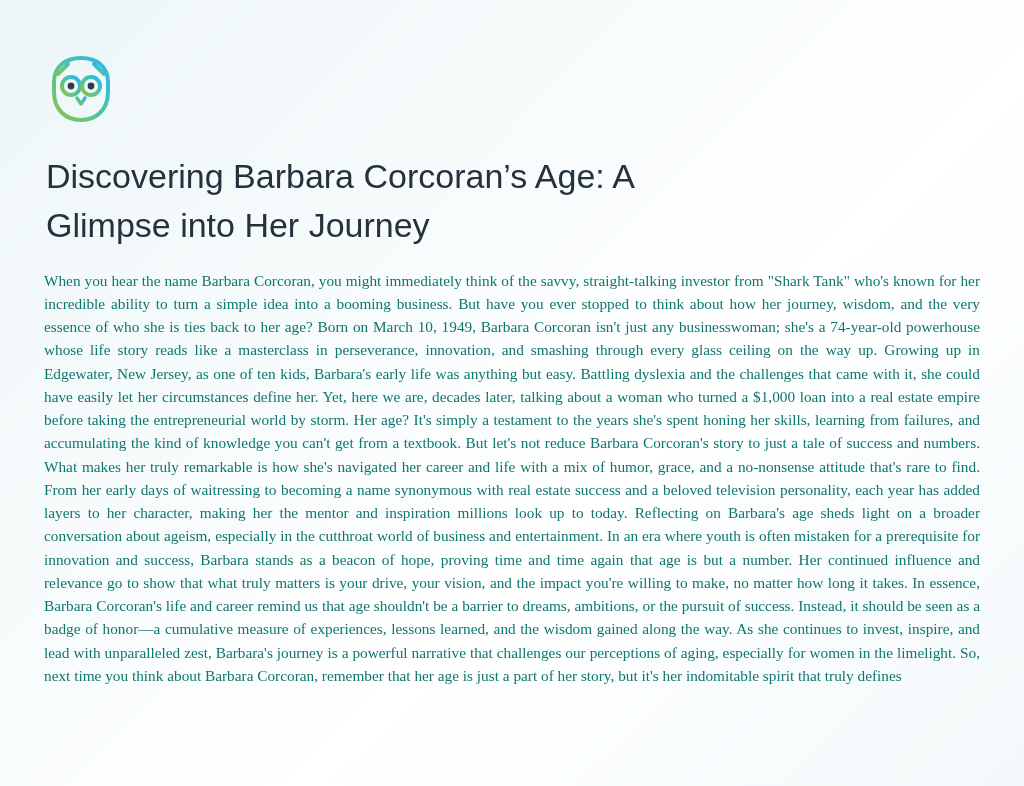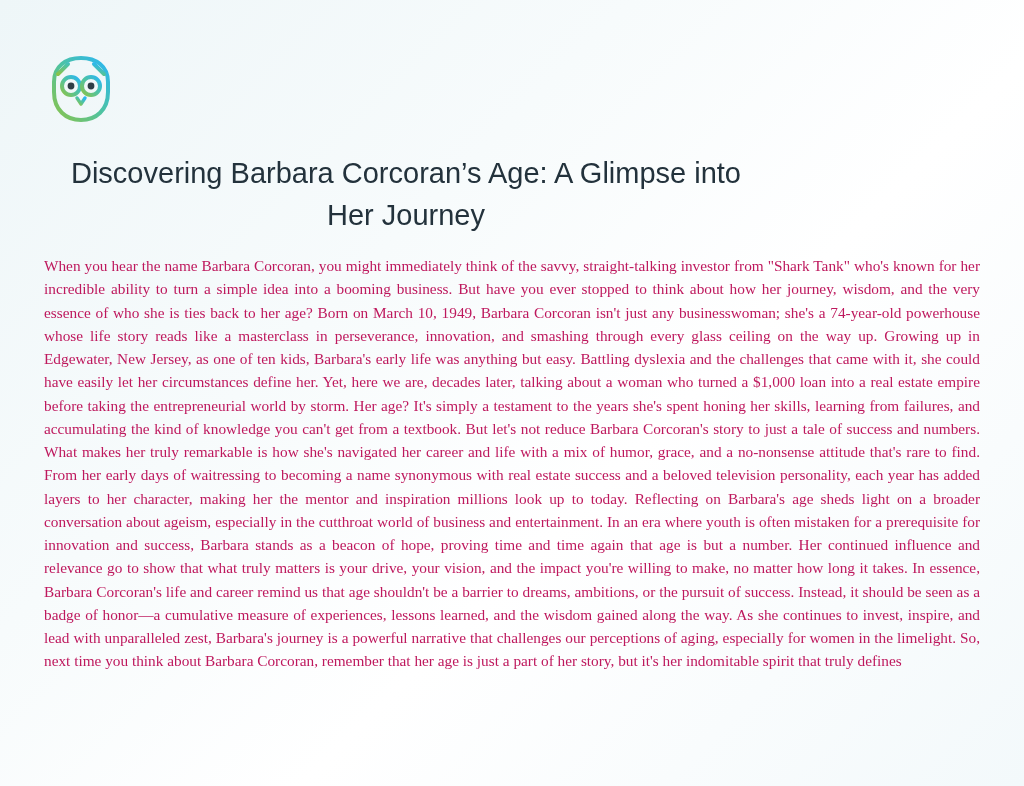"Discovering Barbara Corcoran’s Age: A" .title { font-size: 29px -> 34px; text-align: center -> none }
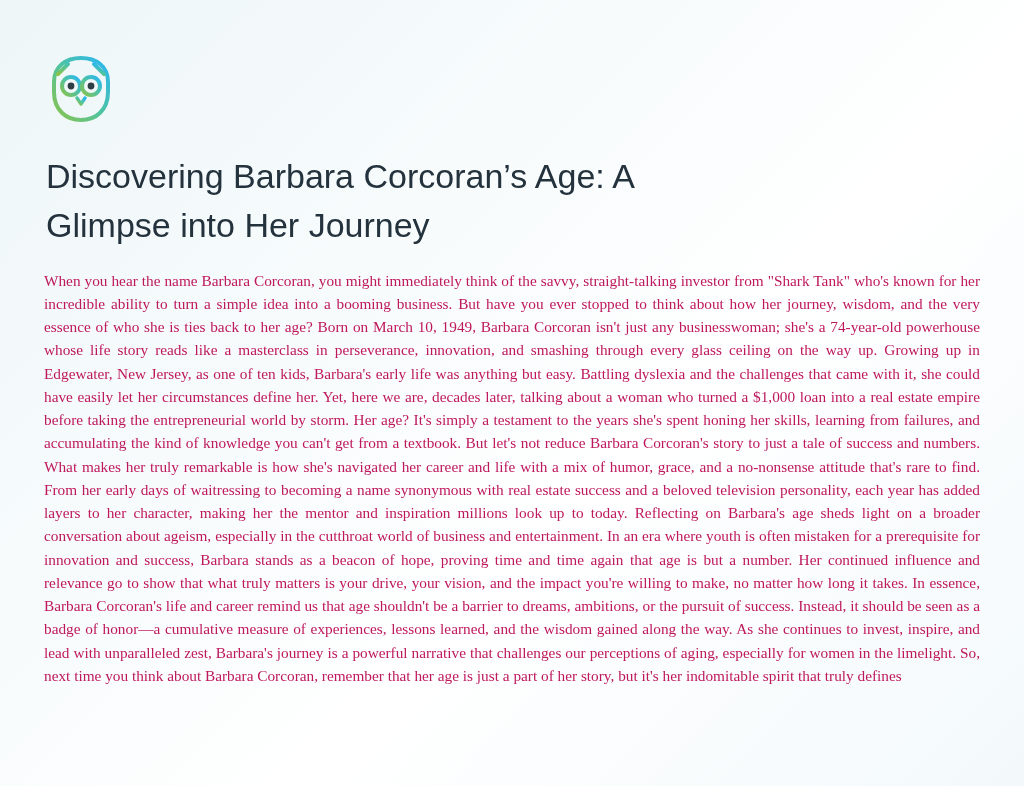"When you hear the name" .article { color: #be185d -> #0f766e }
